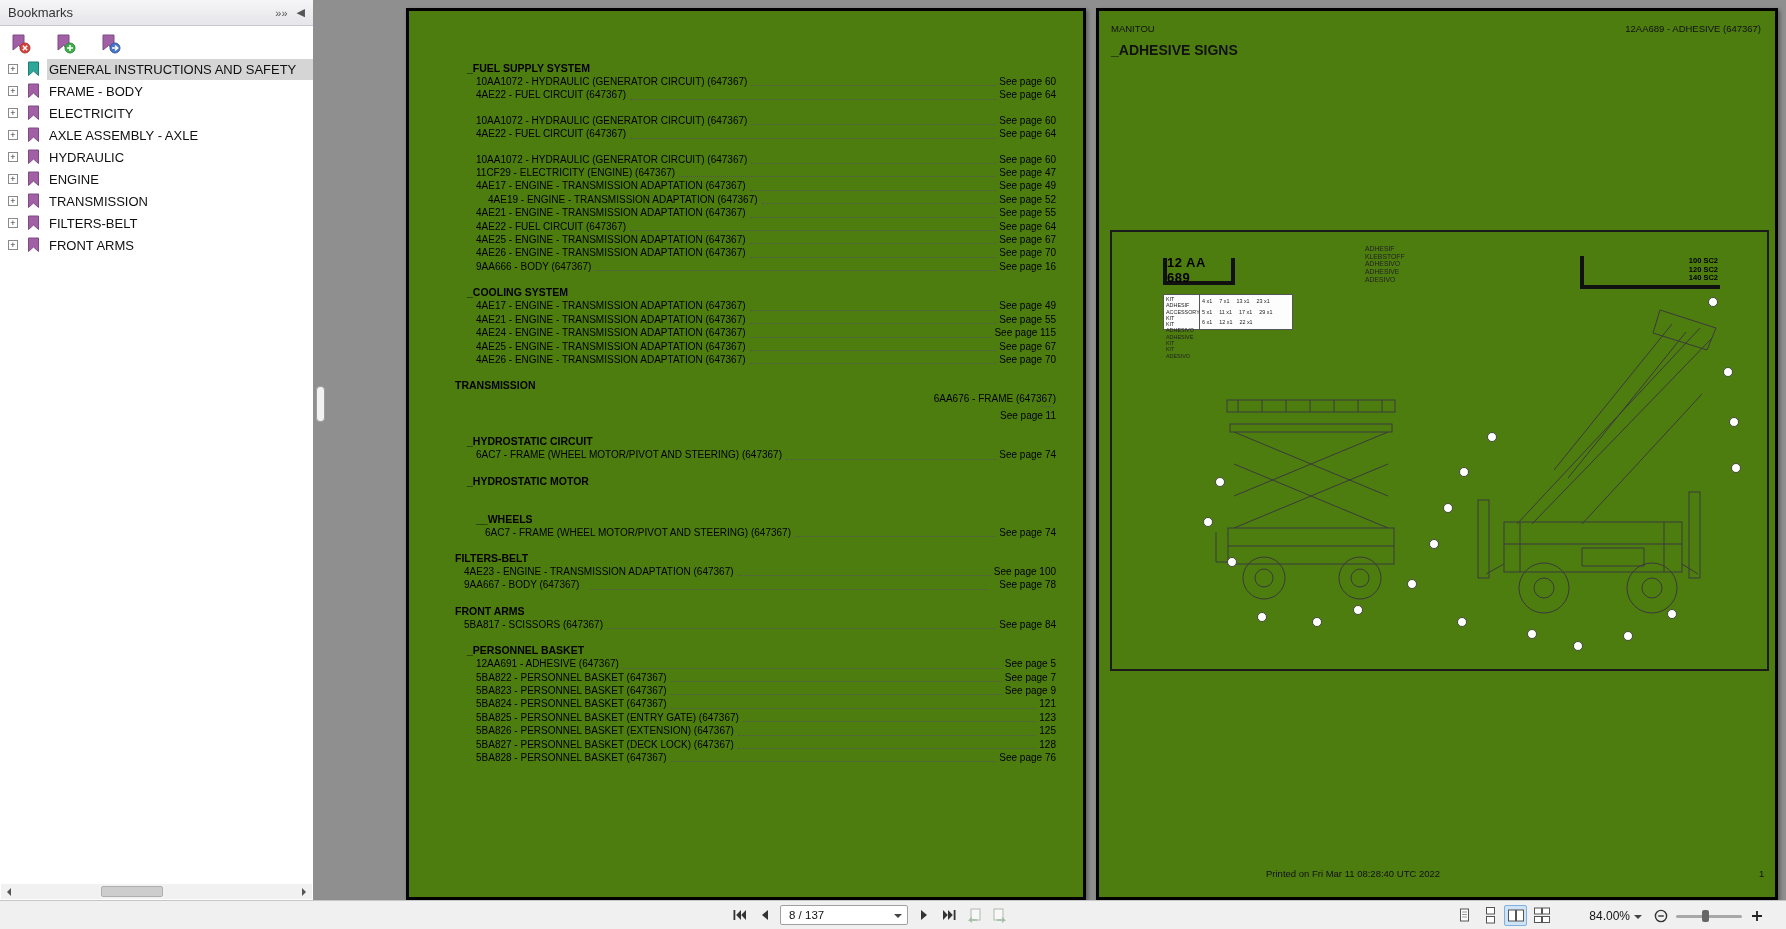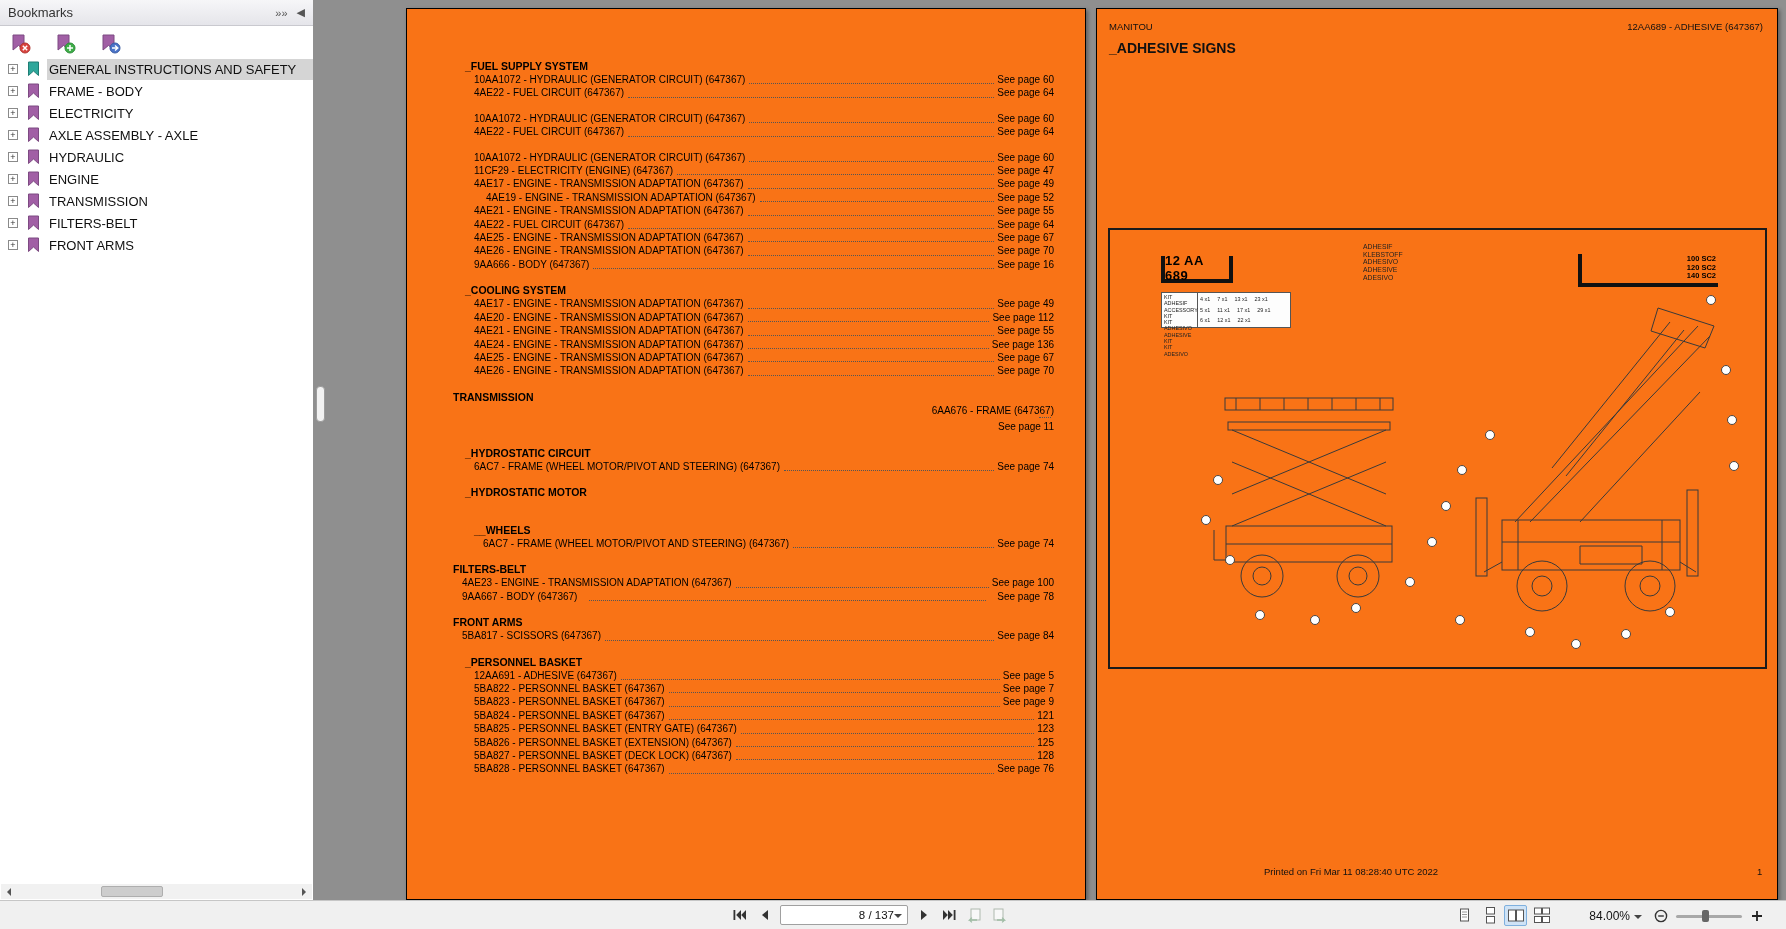"MANITOU" .page { background: #f97316 -> #4d7c0f; border: 1px solid #000000 -> 3px solid #000000 }
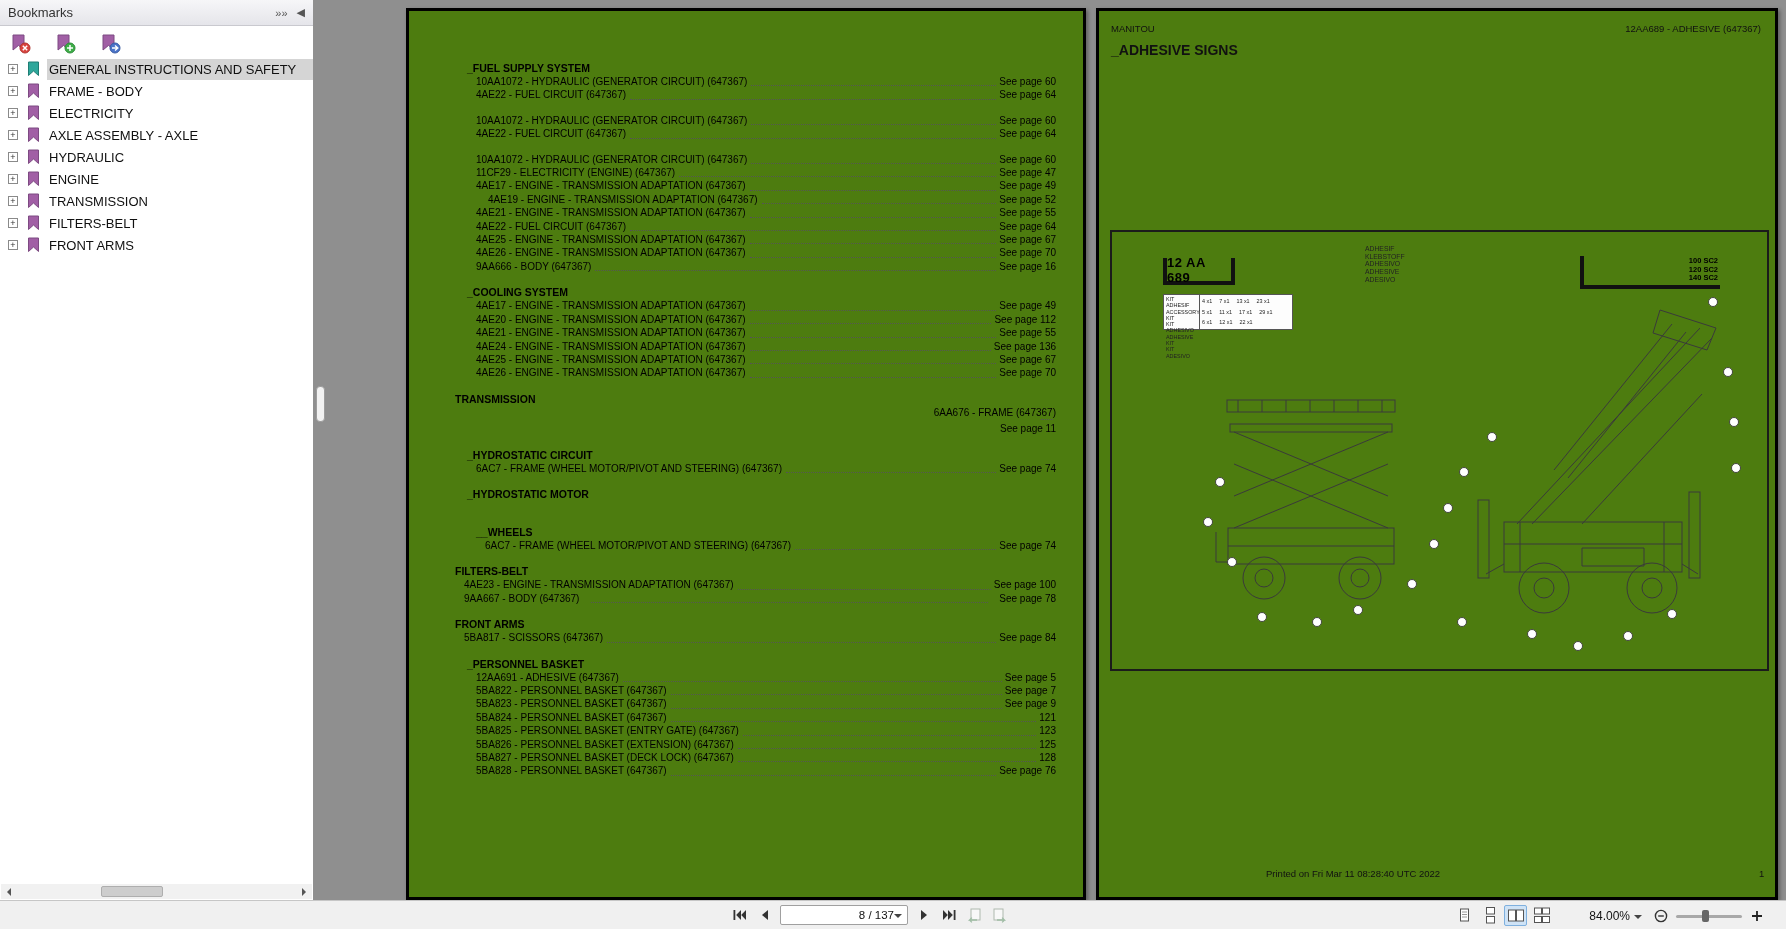"4AE20 - ENGINE - TRANSMISSION" div.toc-row { html: <div> <span>4AE20 - ENGINE - TRANSMISSION ADAPTATION (647367)</span> <span></span> <span>See page 112</span> </div> -> none }
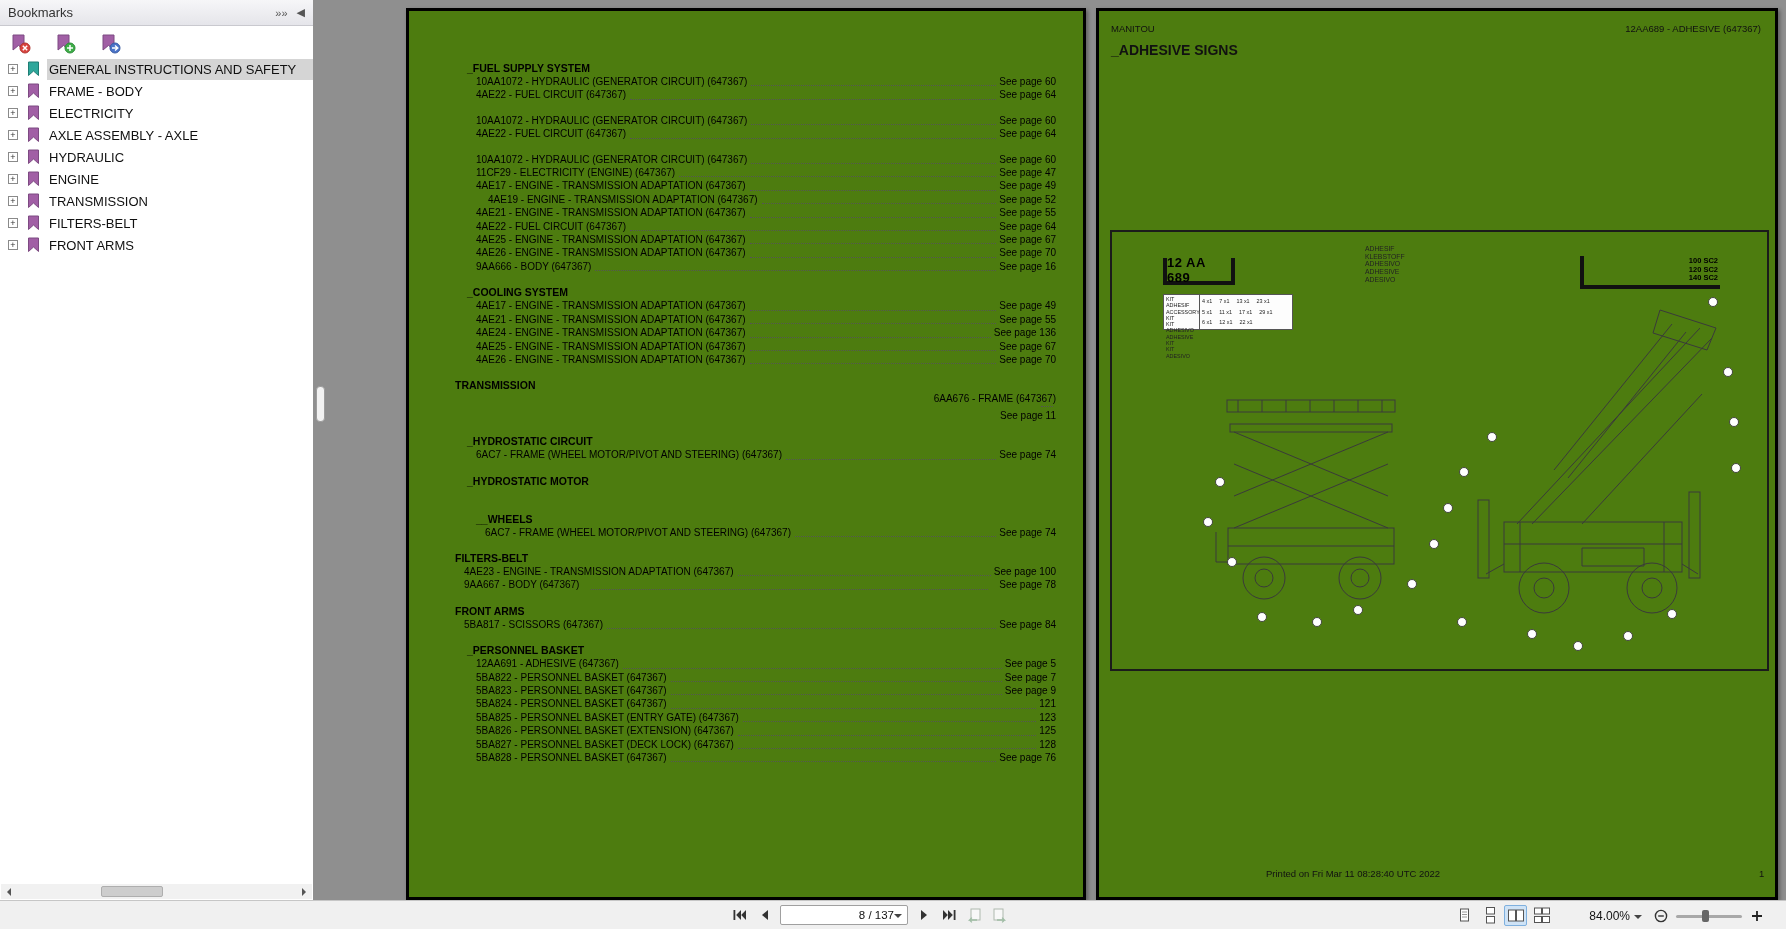"See page 136" span.toc-ref { text: 136 -> 115 }
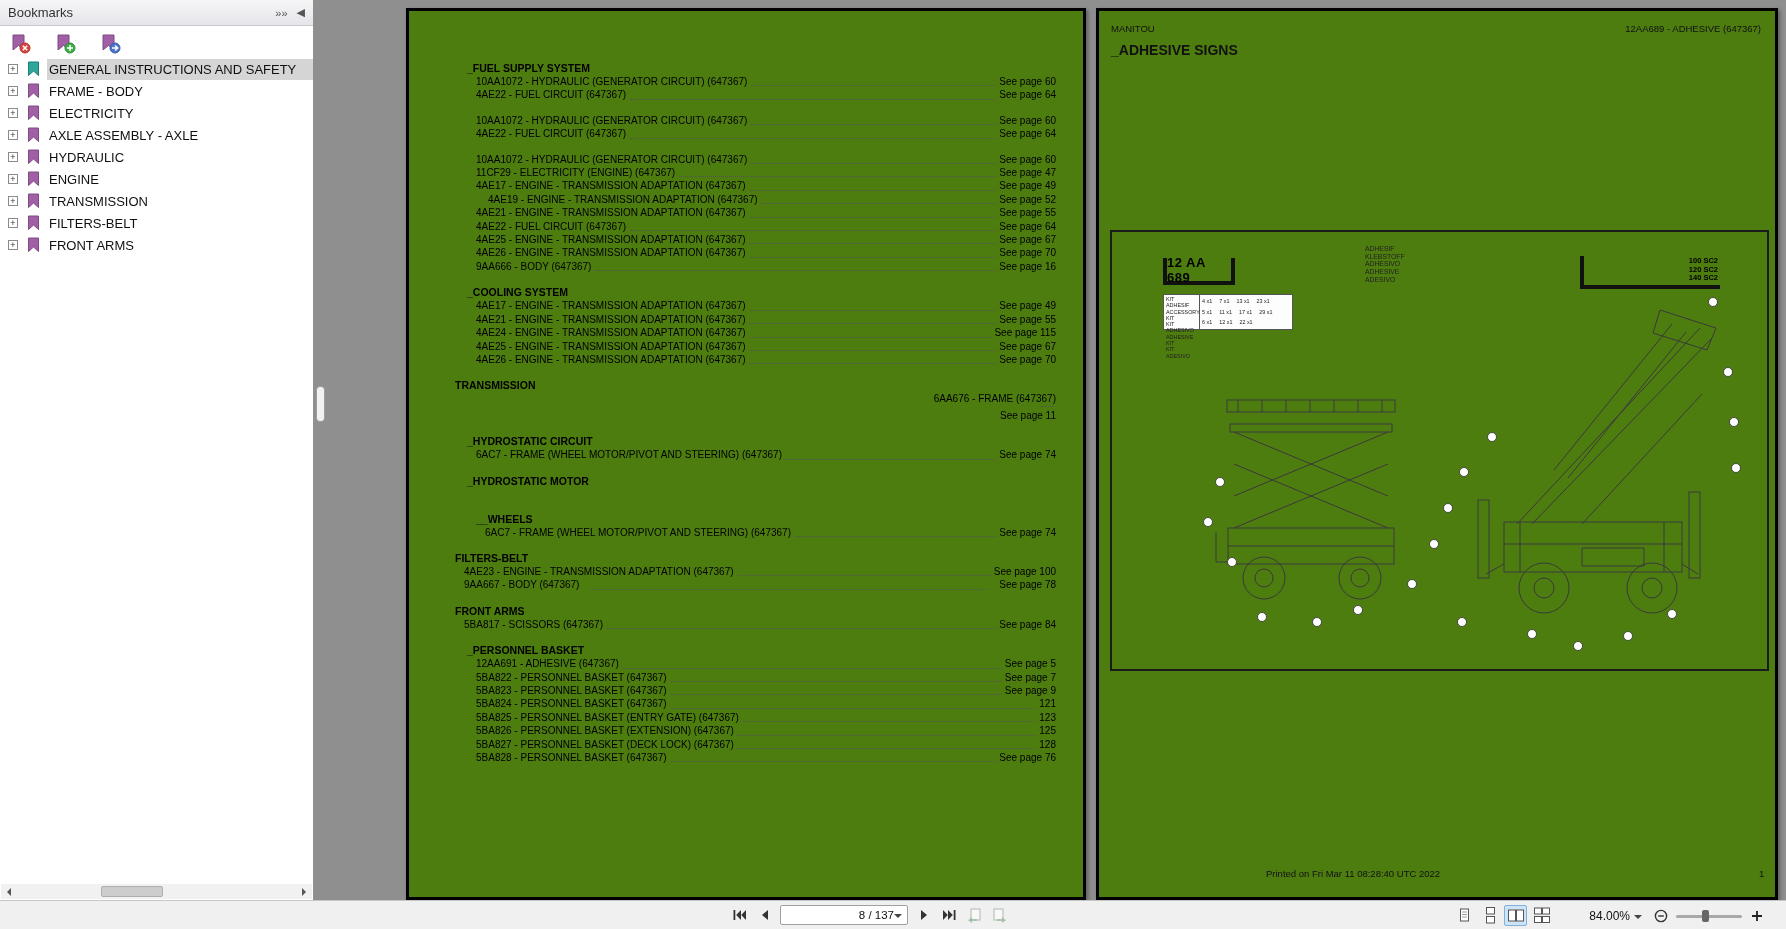"8 / 137" .pagebox { text-align: right -> none }
